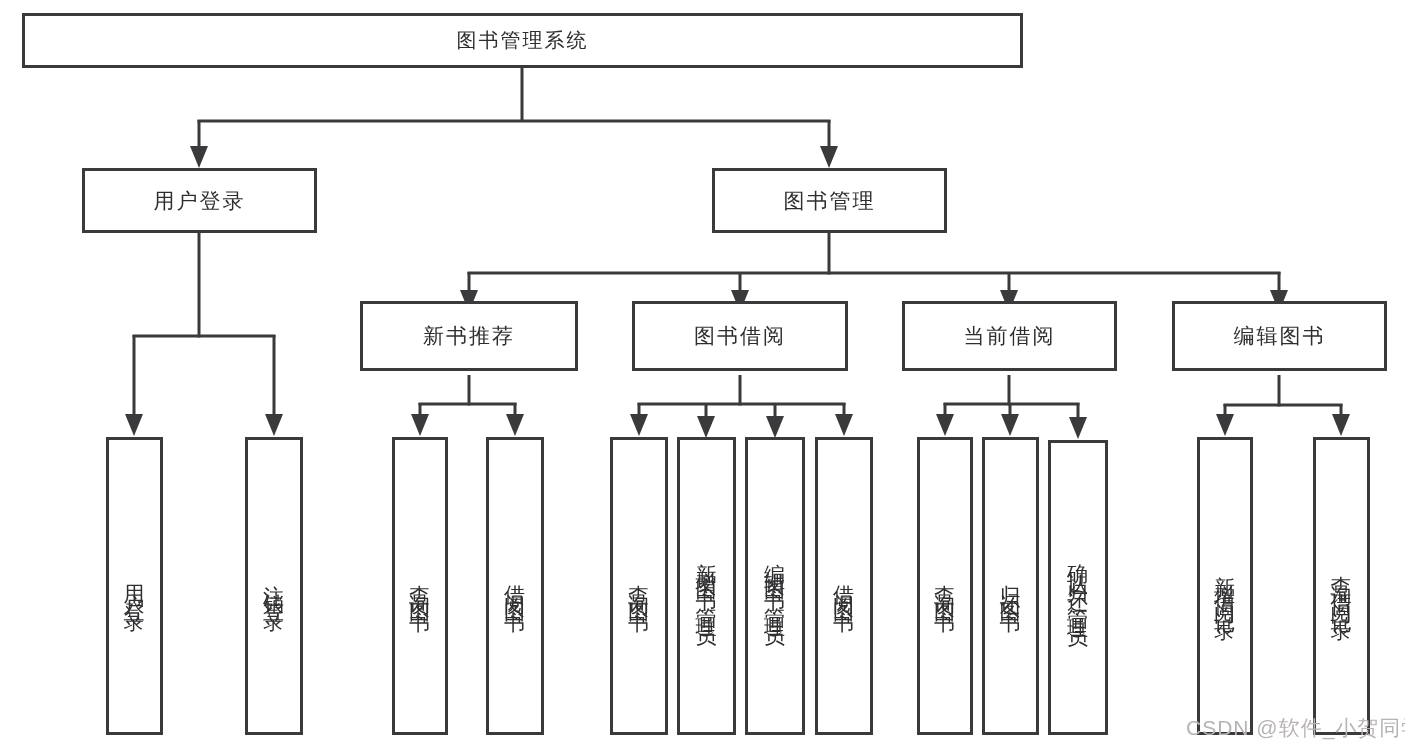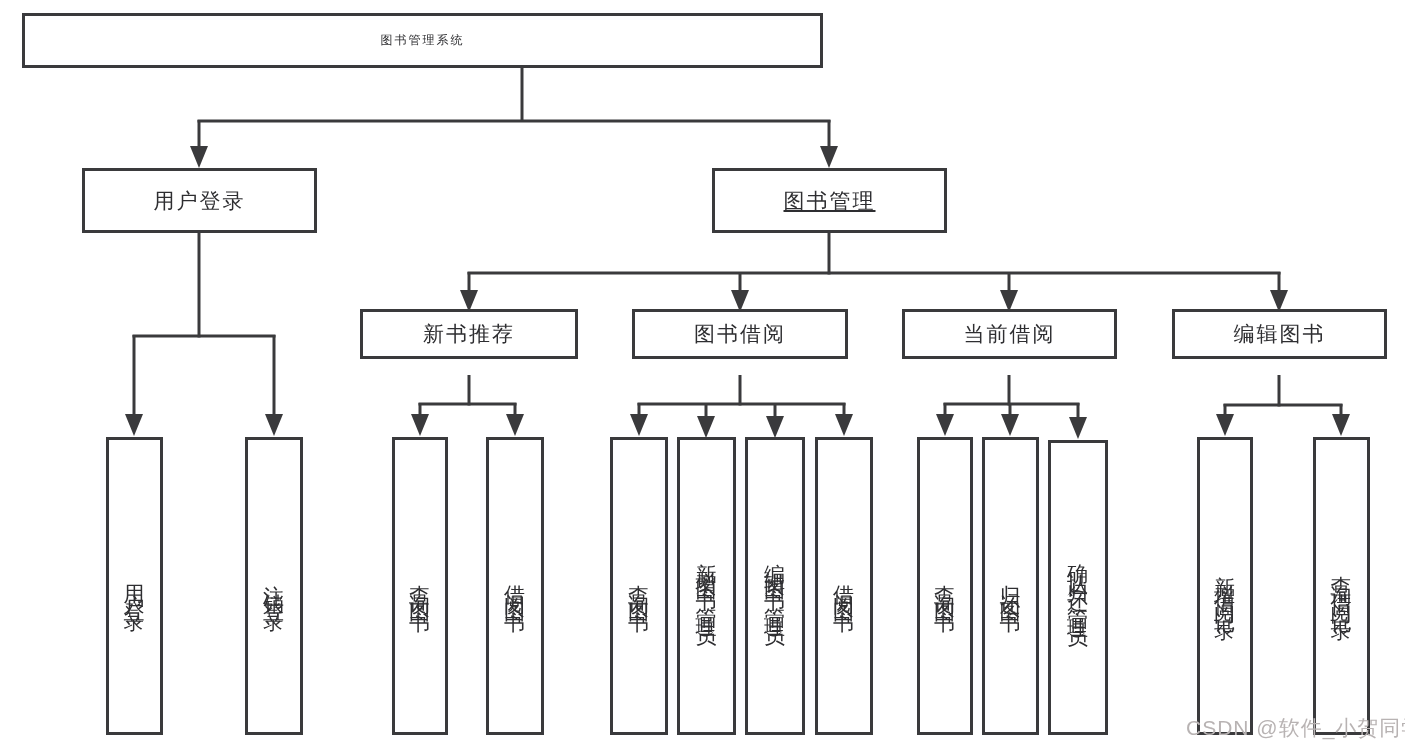"图书管理系统" .node.root { font-size: 12px -> 20px; width: 801px -> 1001px }
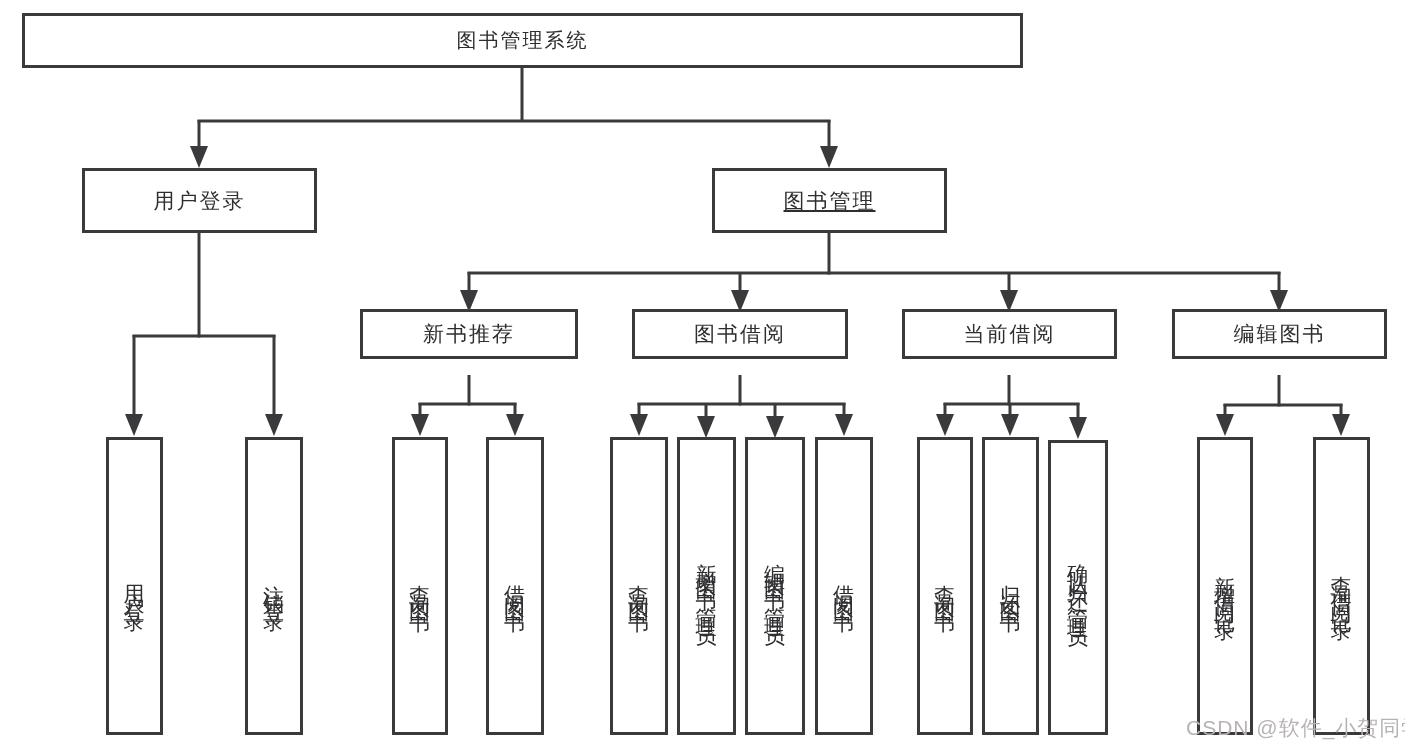"图书管理" div.node { text-decoration: underline -> none }
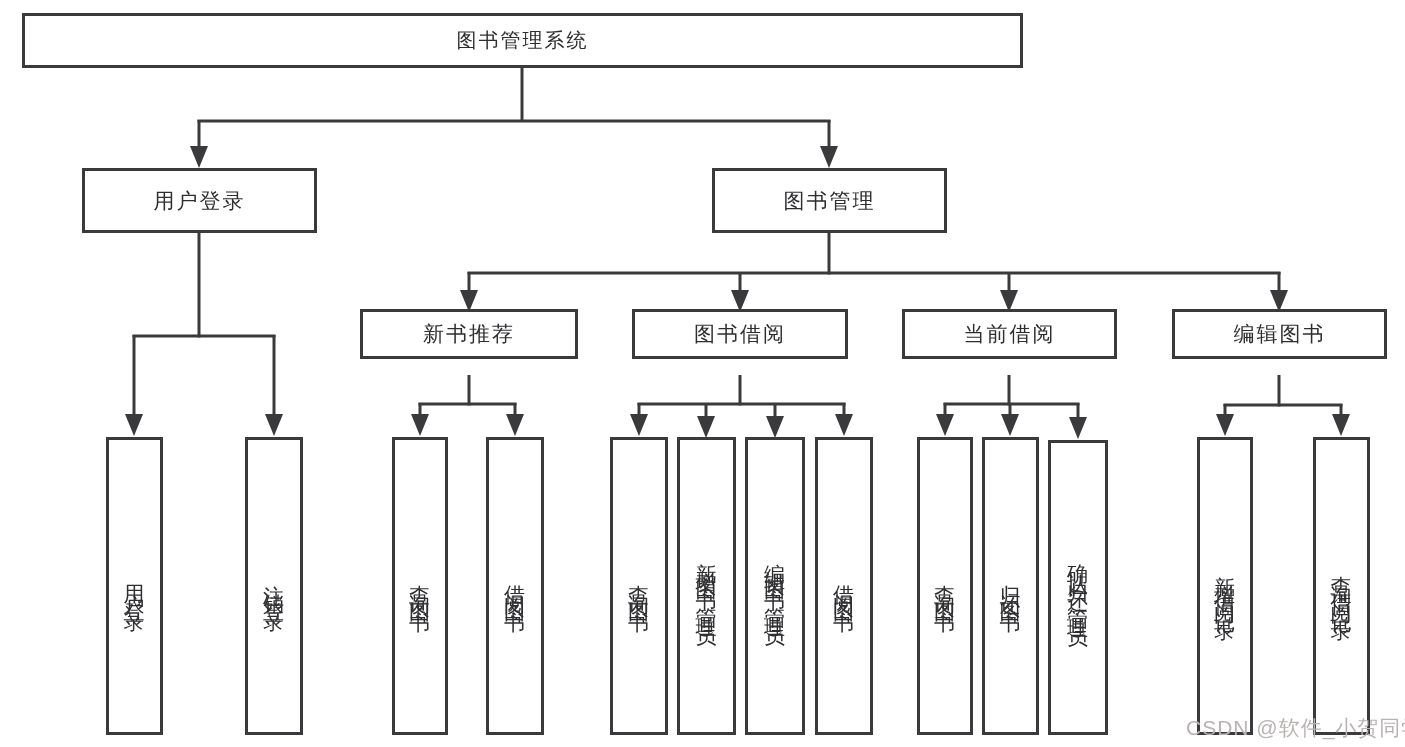"新书推荐" .node.lvl3 { height: 50px -> 70px; top: 309px -> 301px }
